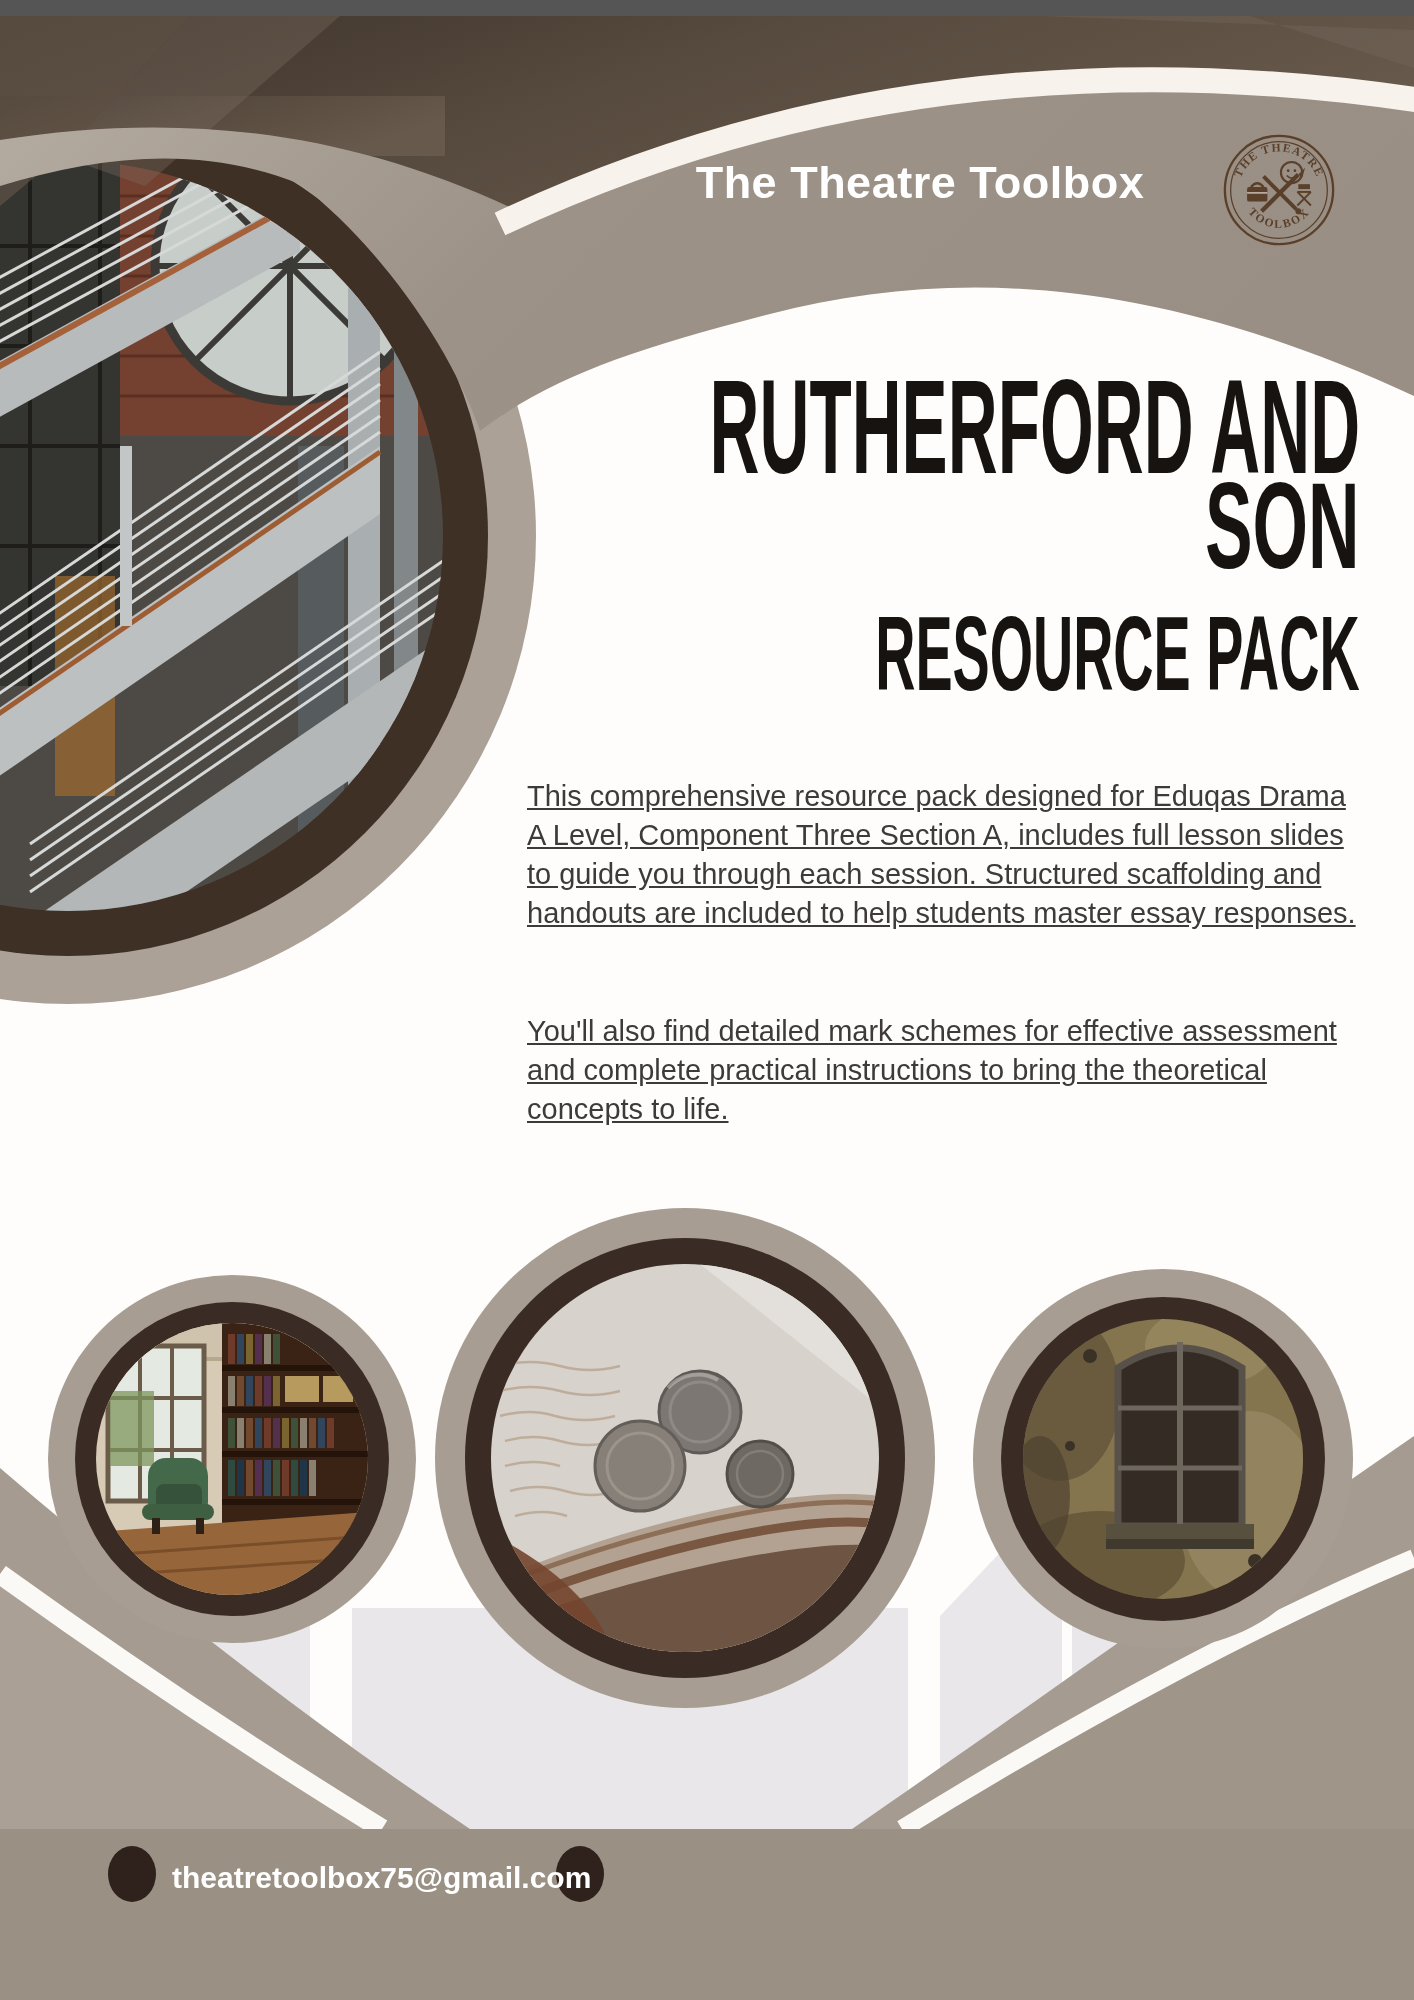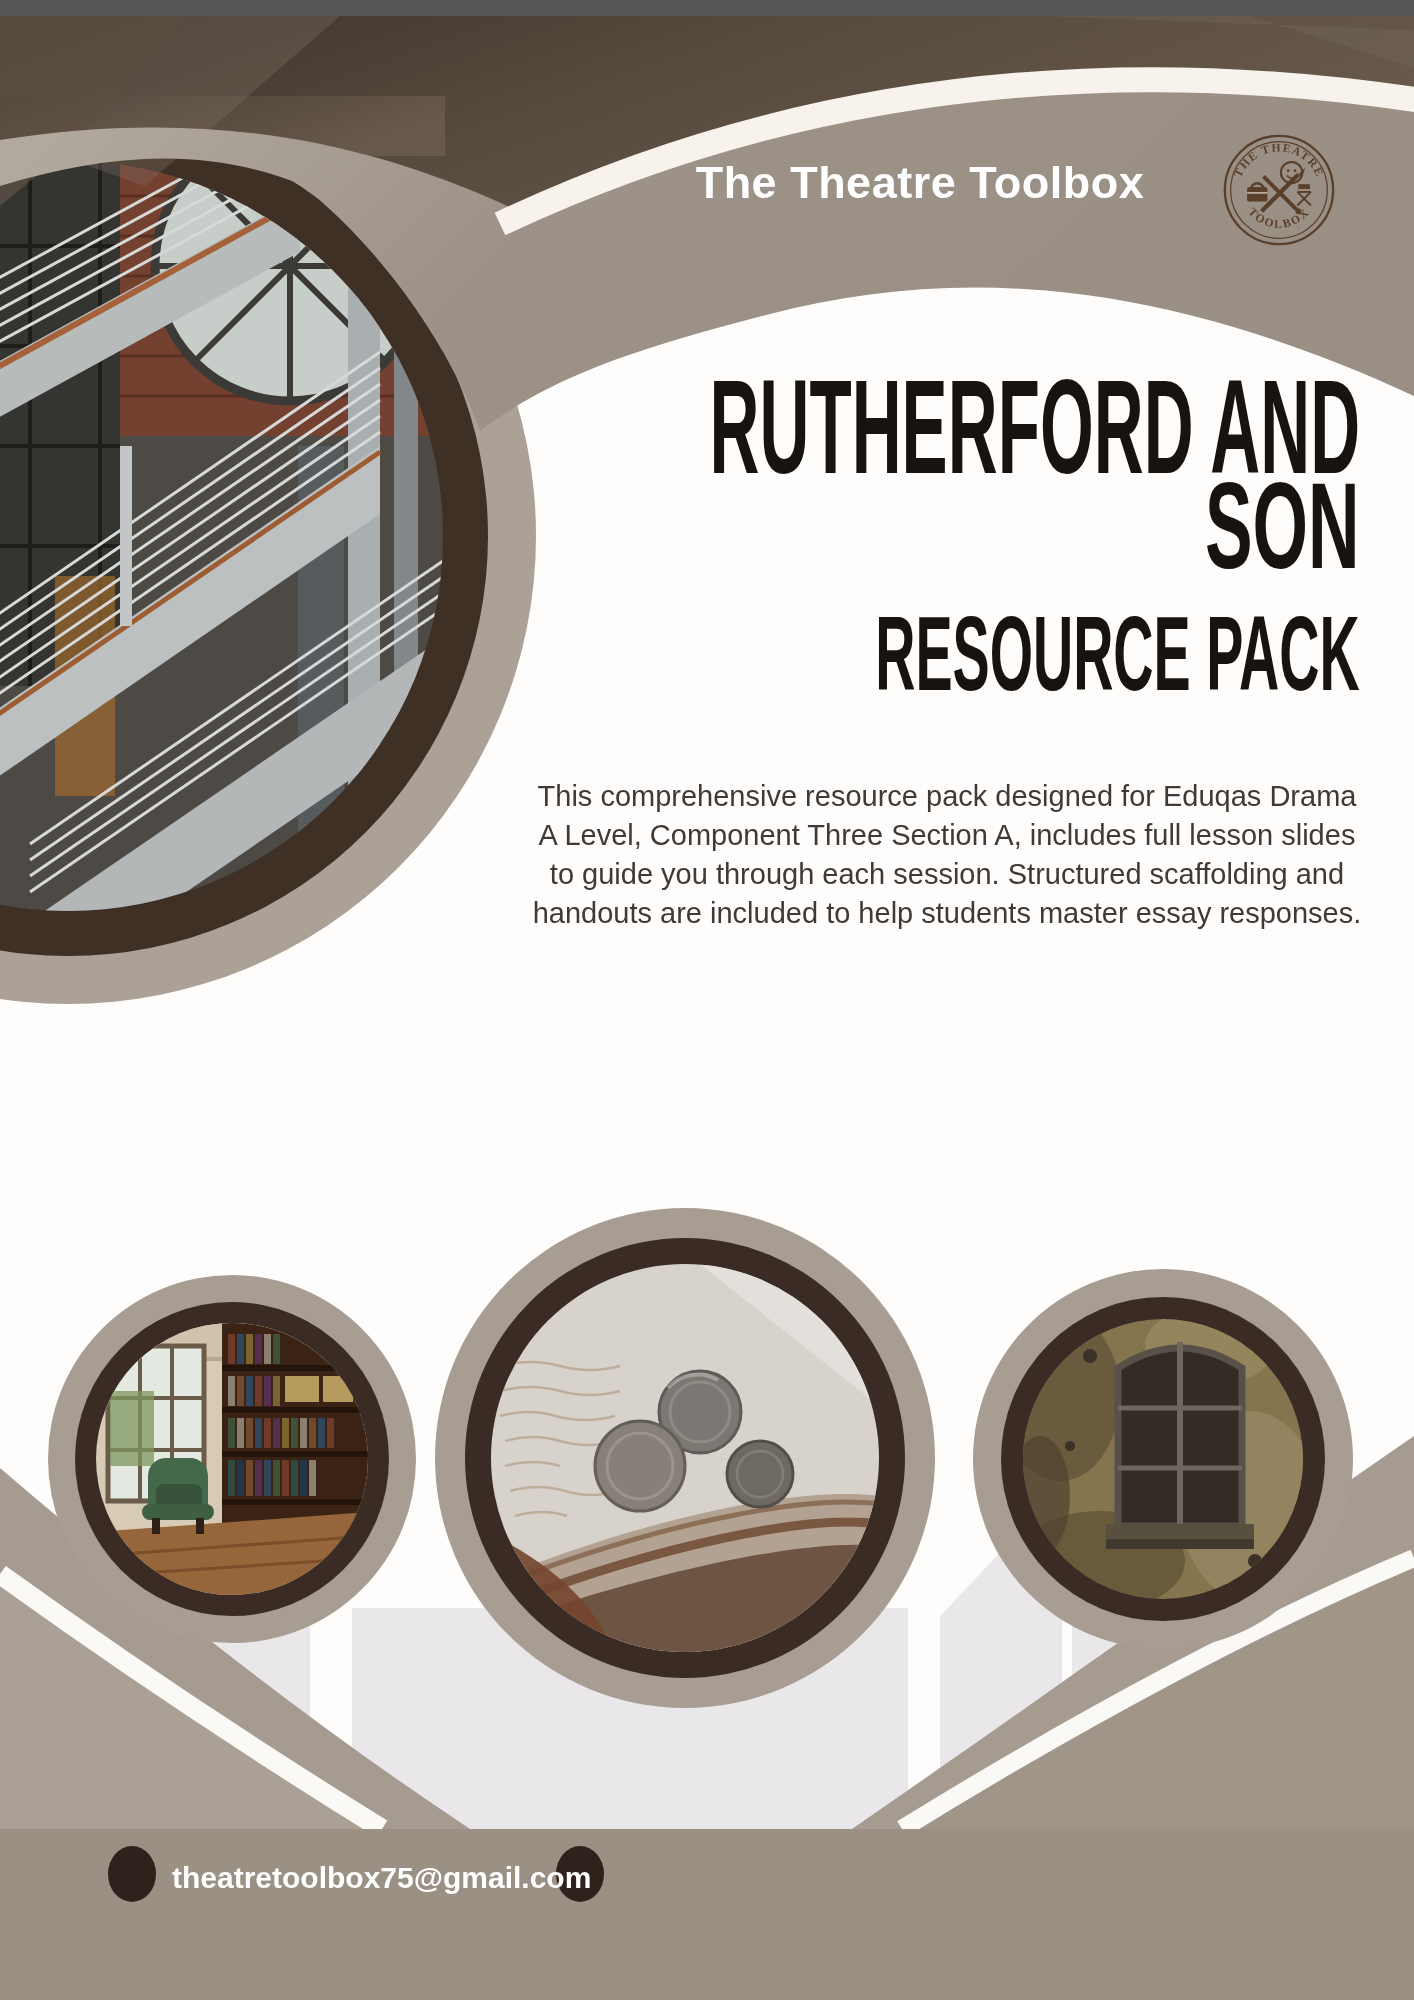"This comprehensive resource pack" .body-par { text-align: center -> none; text-decoration: none -> underline }
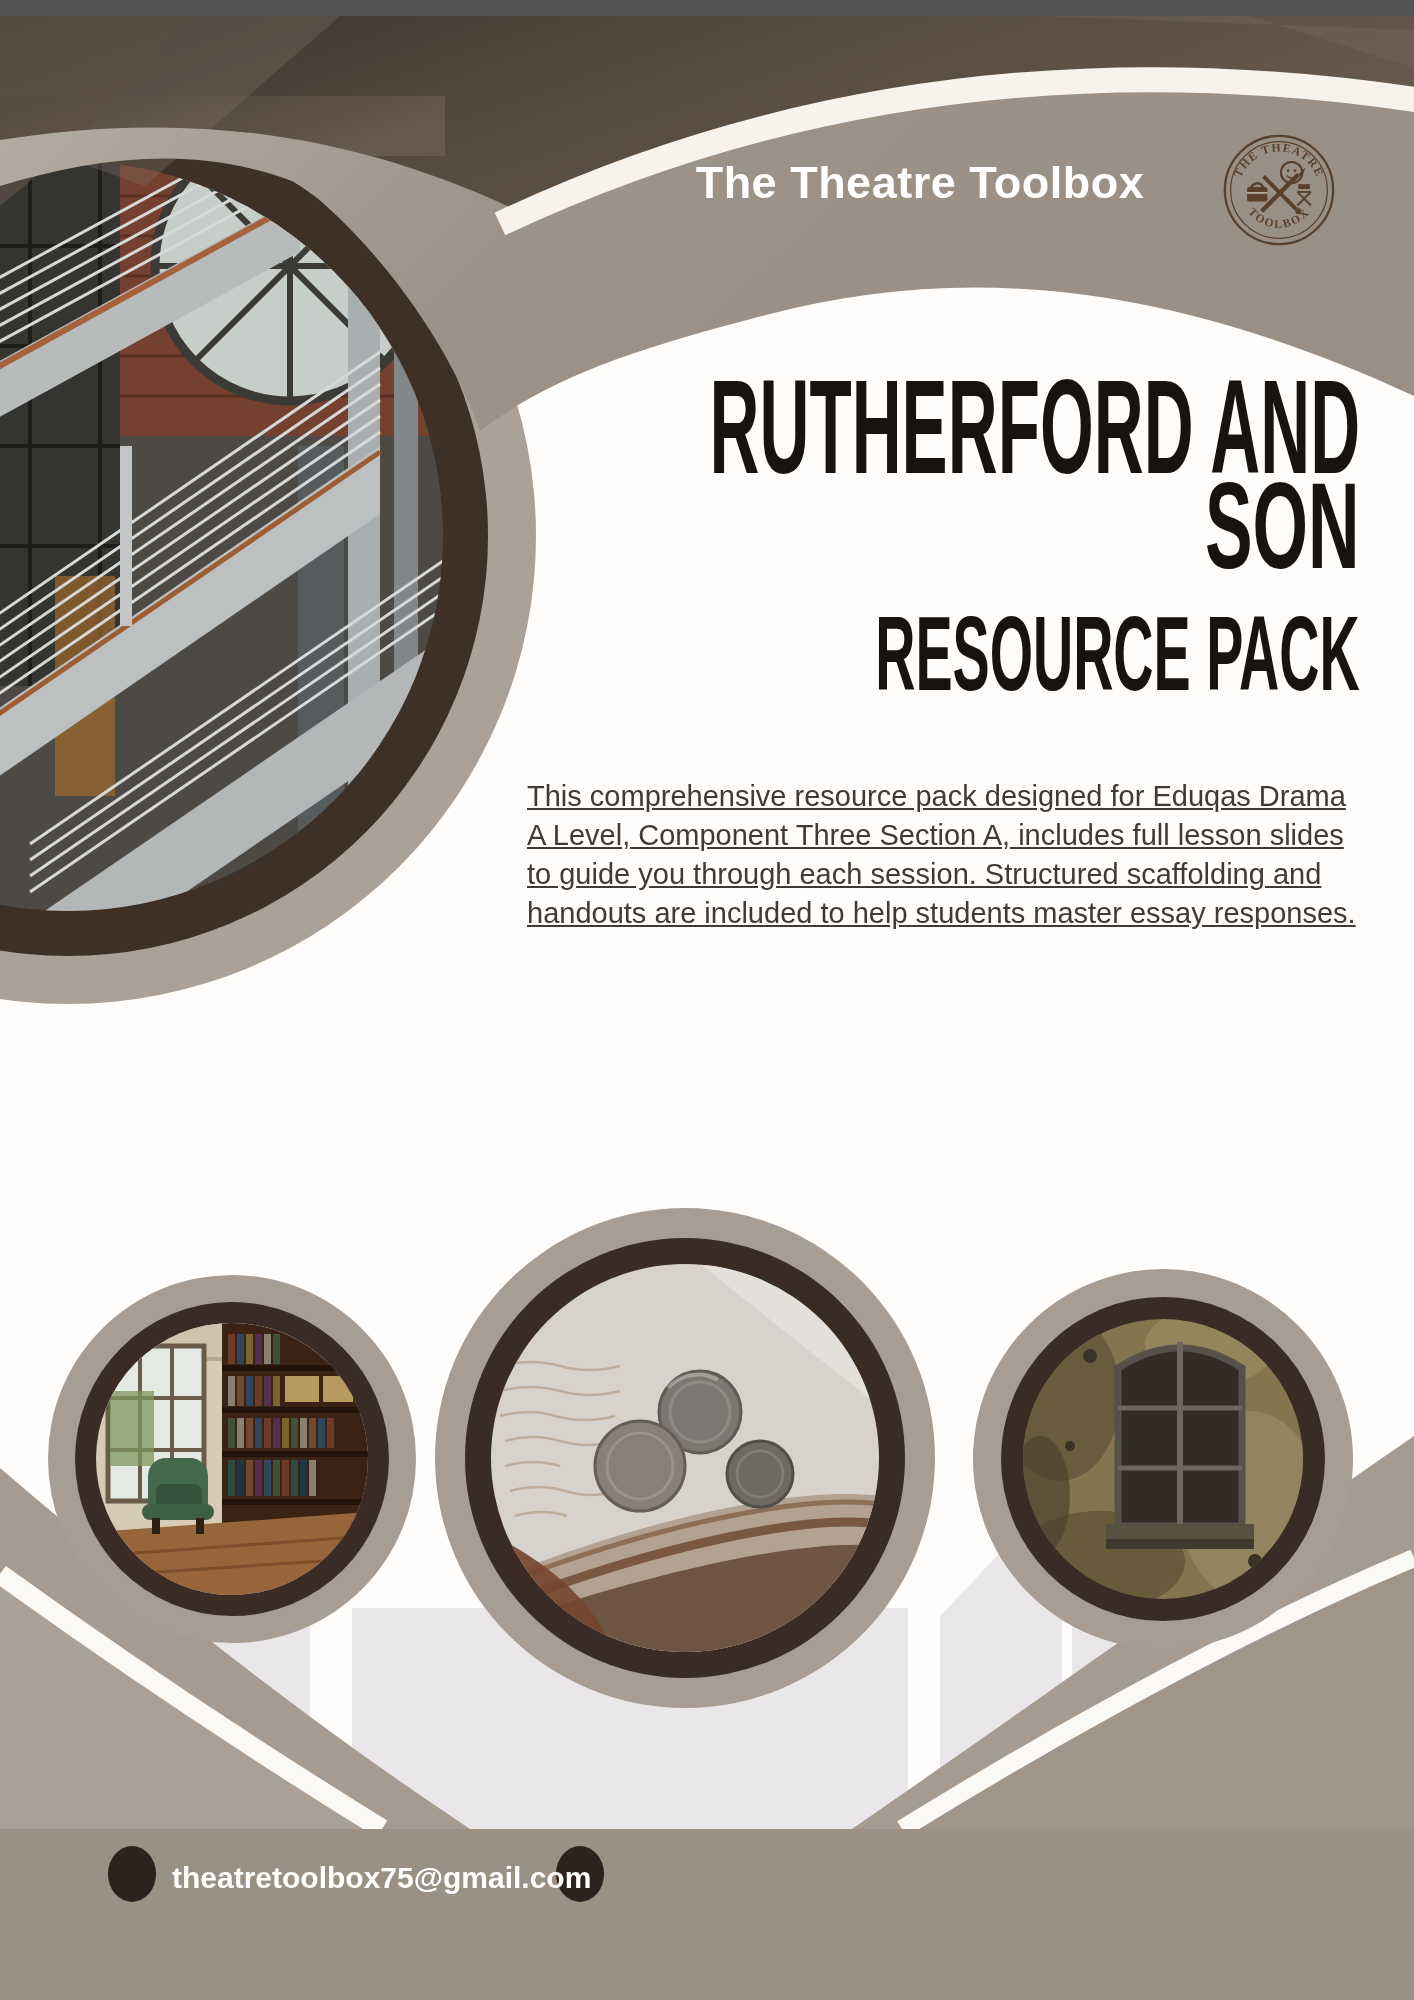"You'll also find detailed mark" div.abs { html: none -> <div>You'll also find detailed mark schemes for effective assessment and complete practical instructions to bring the theoretical concepts to life.</div> }
